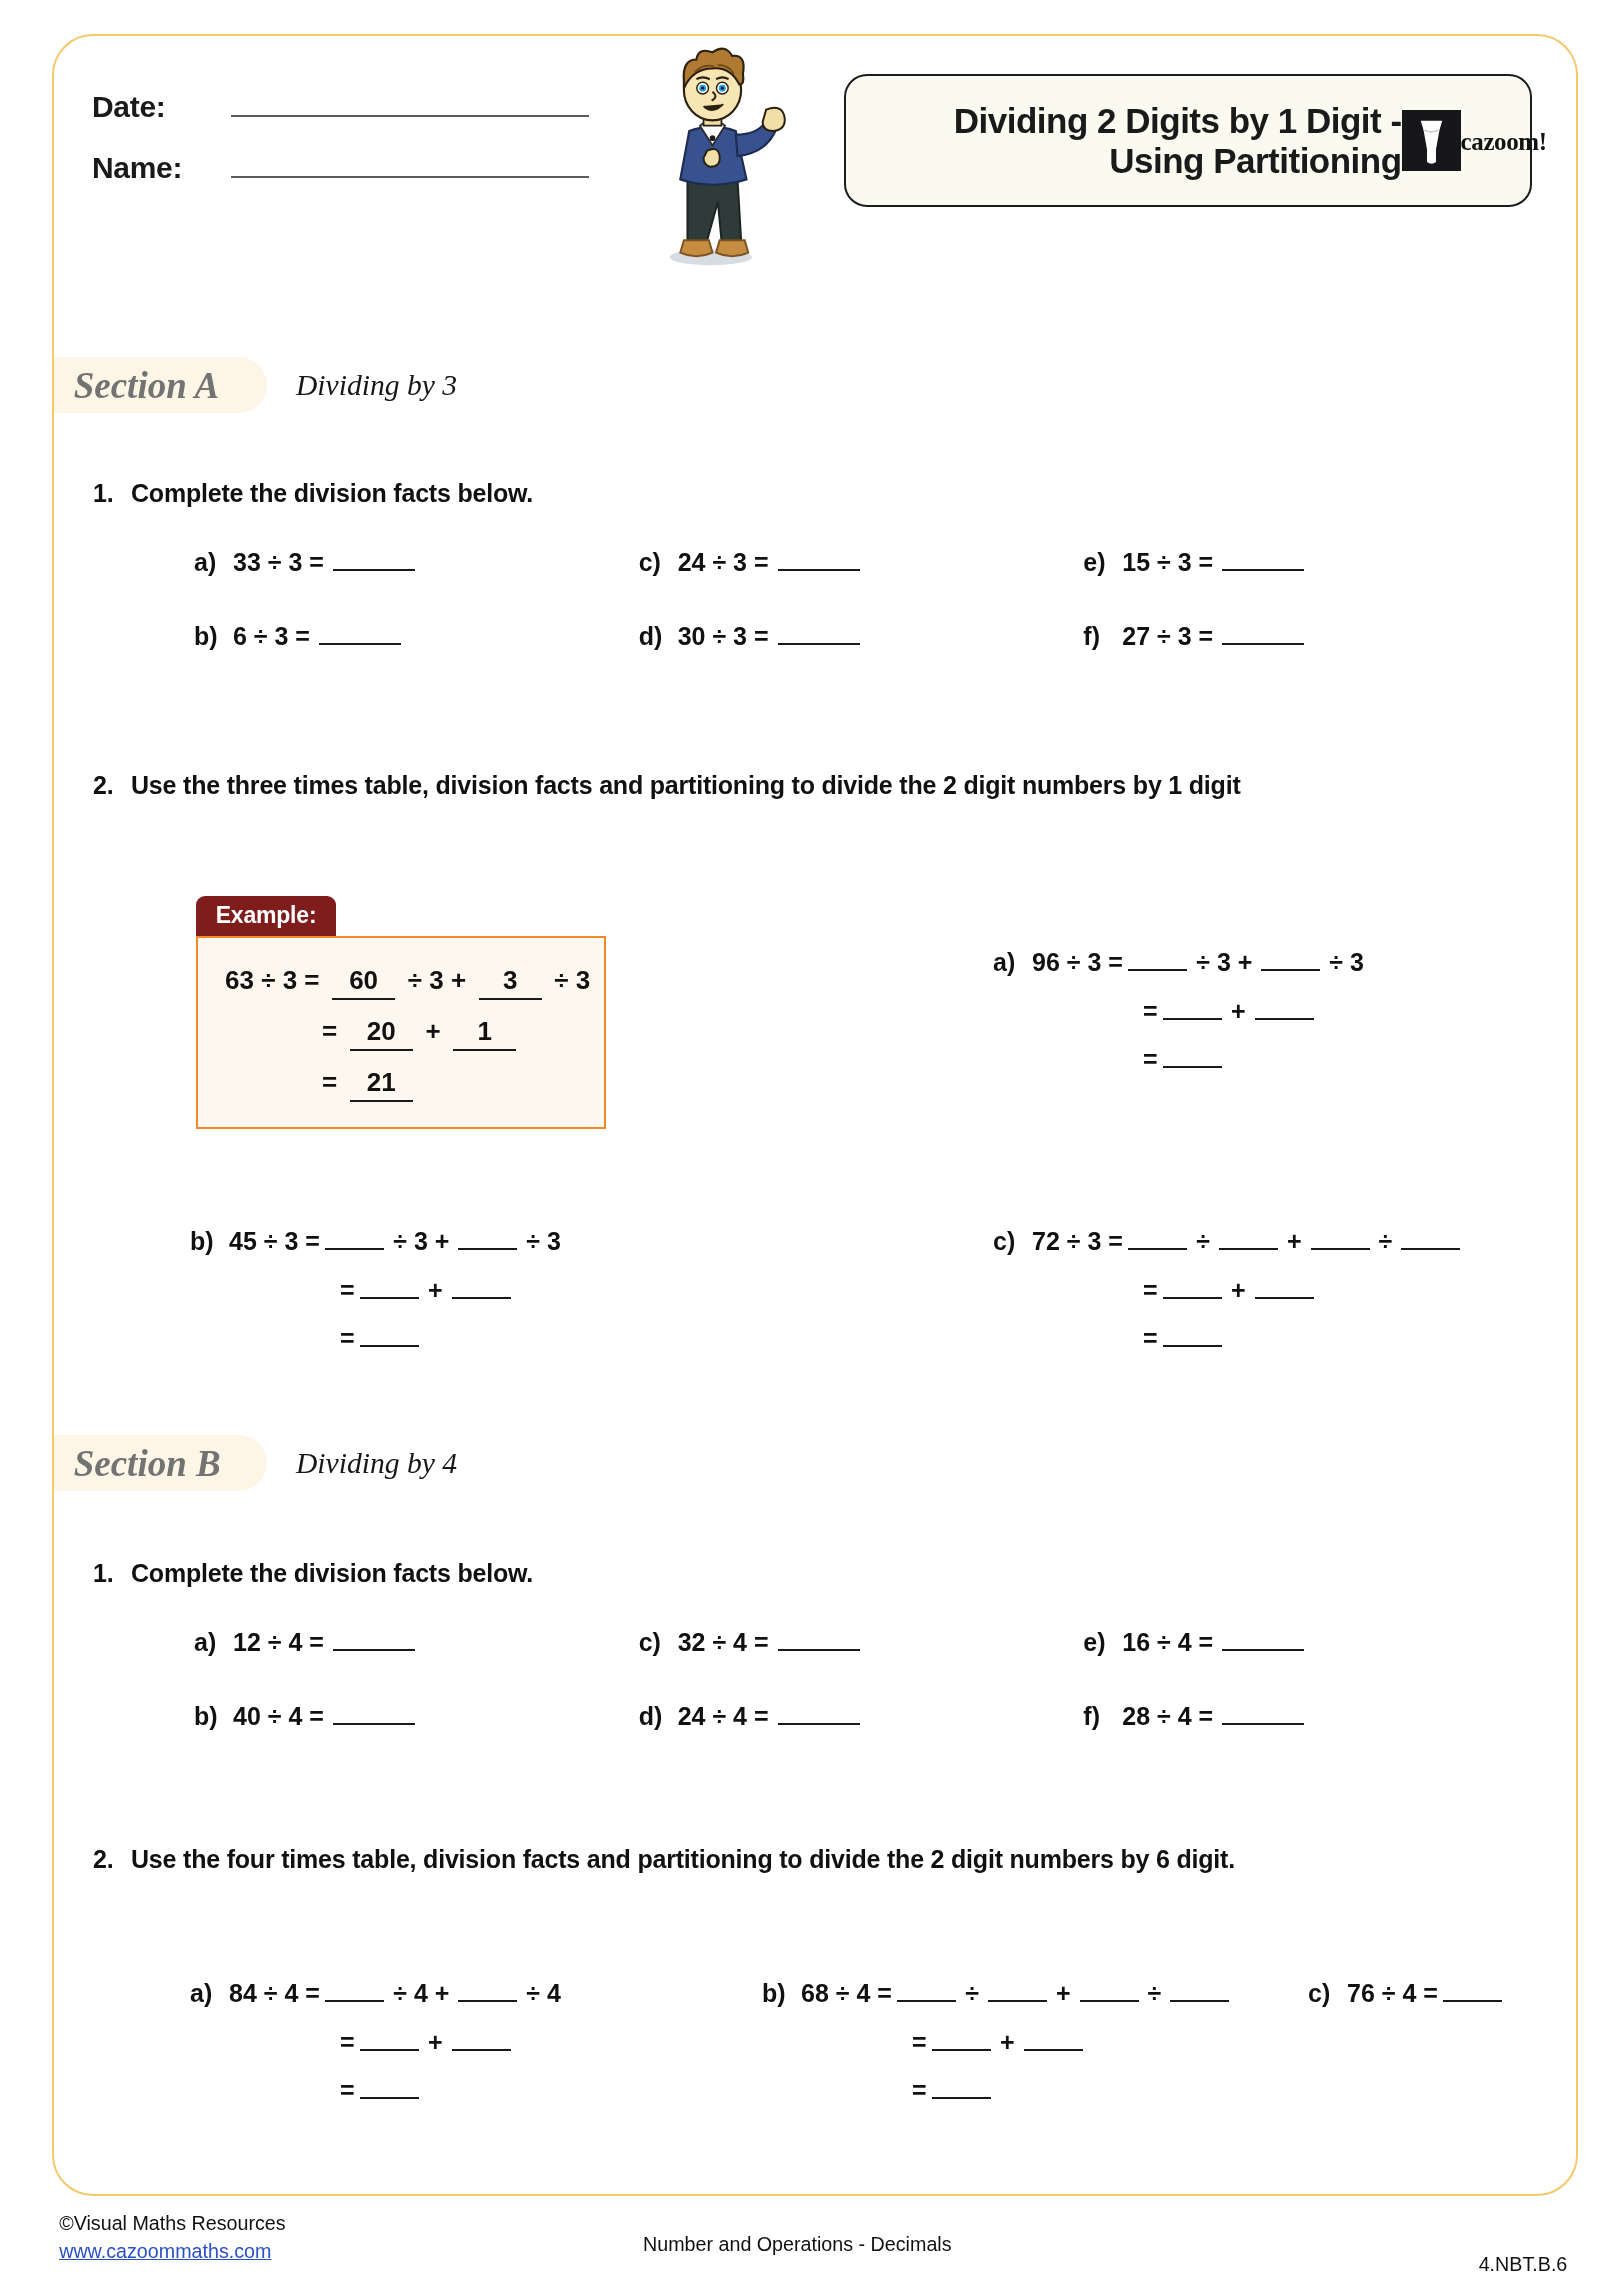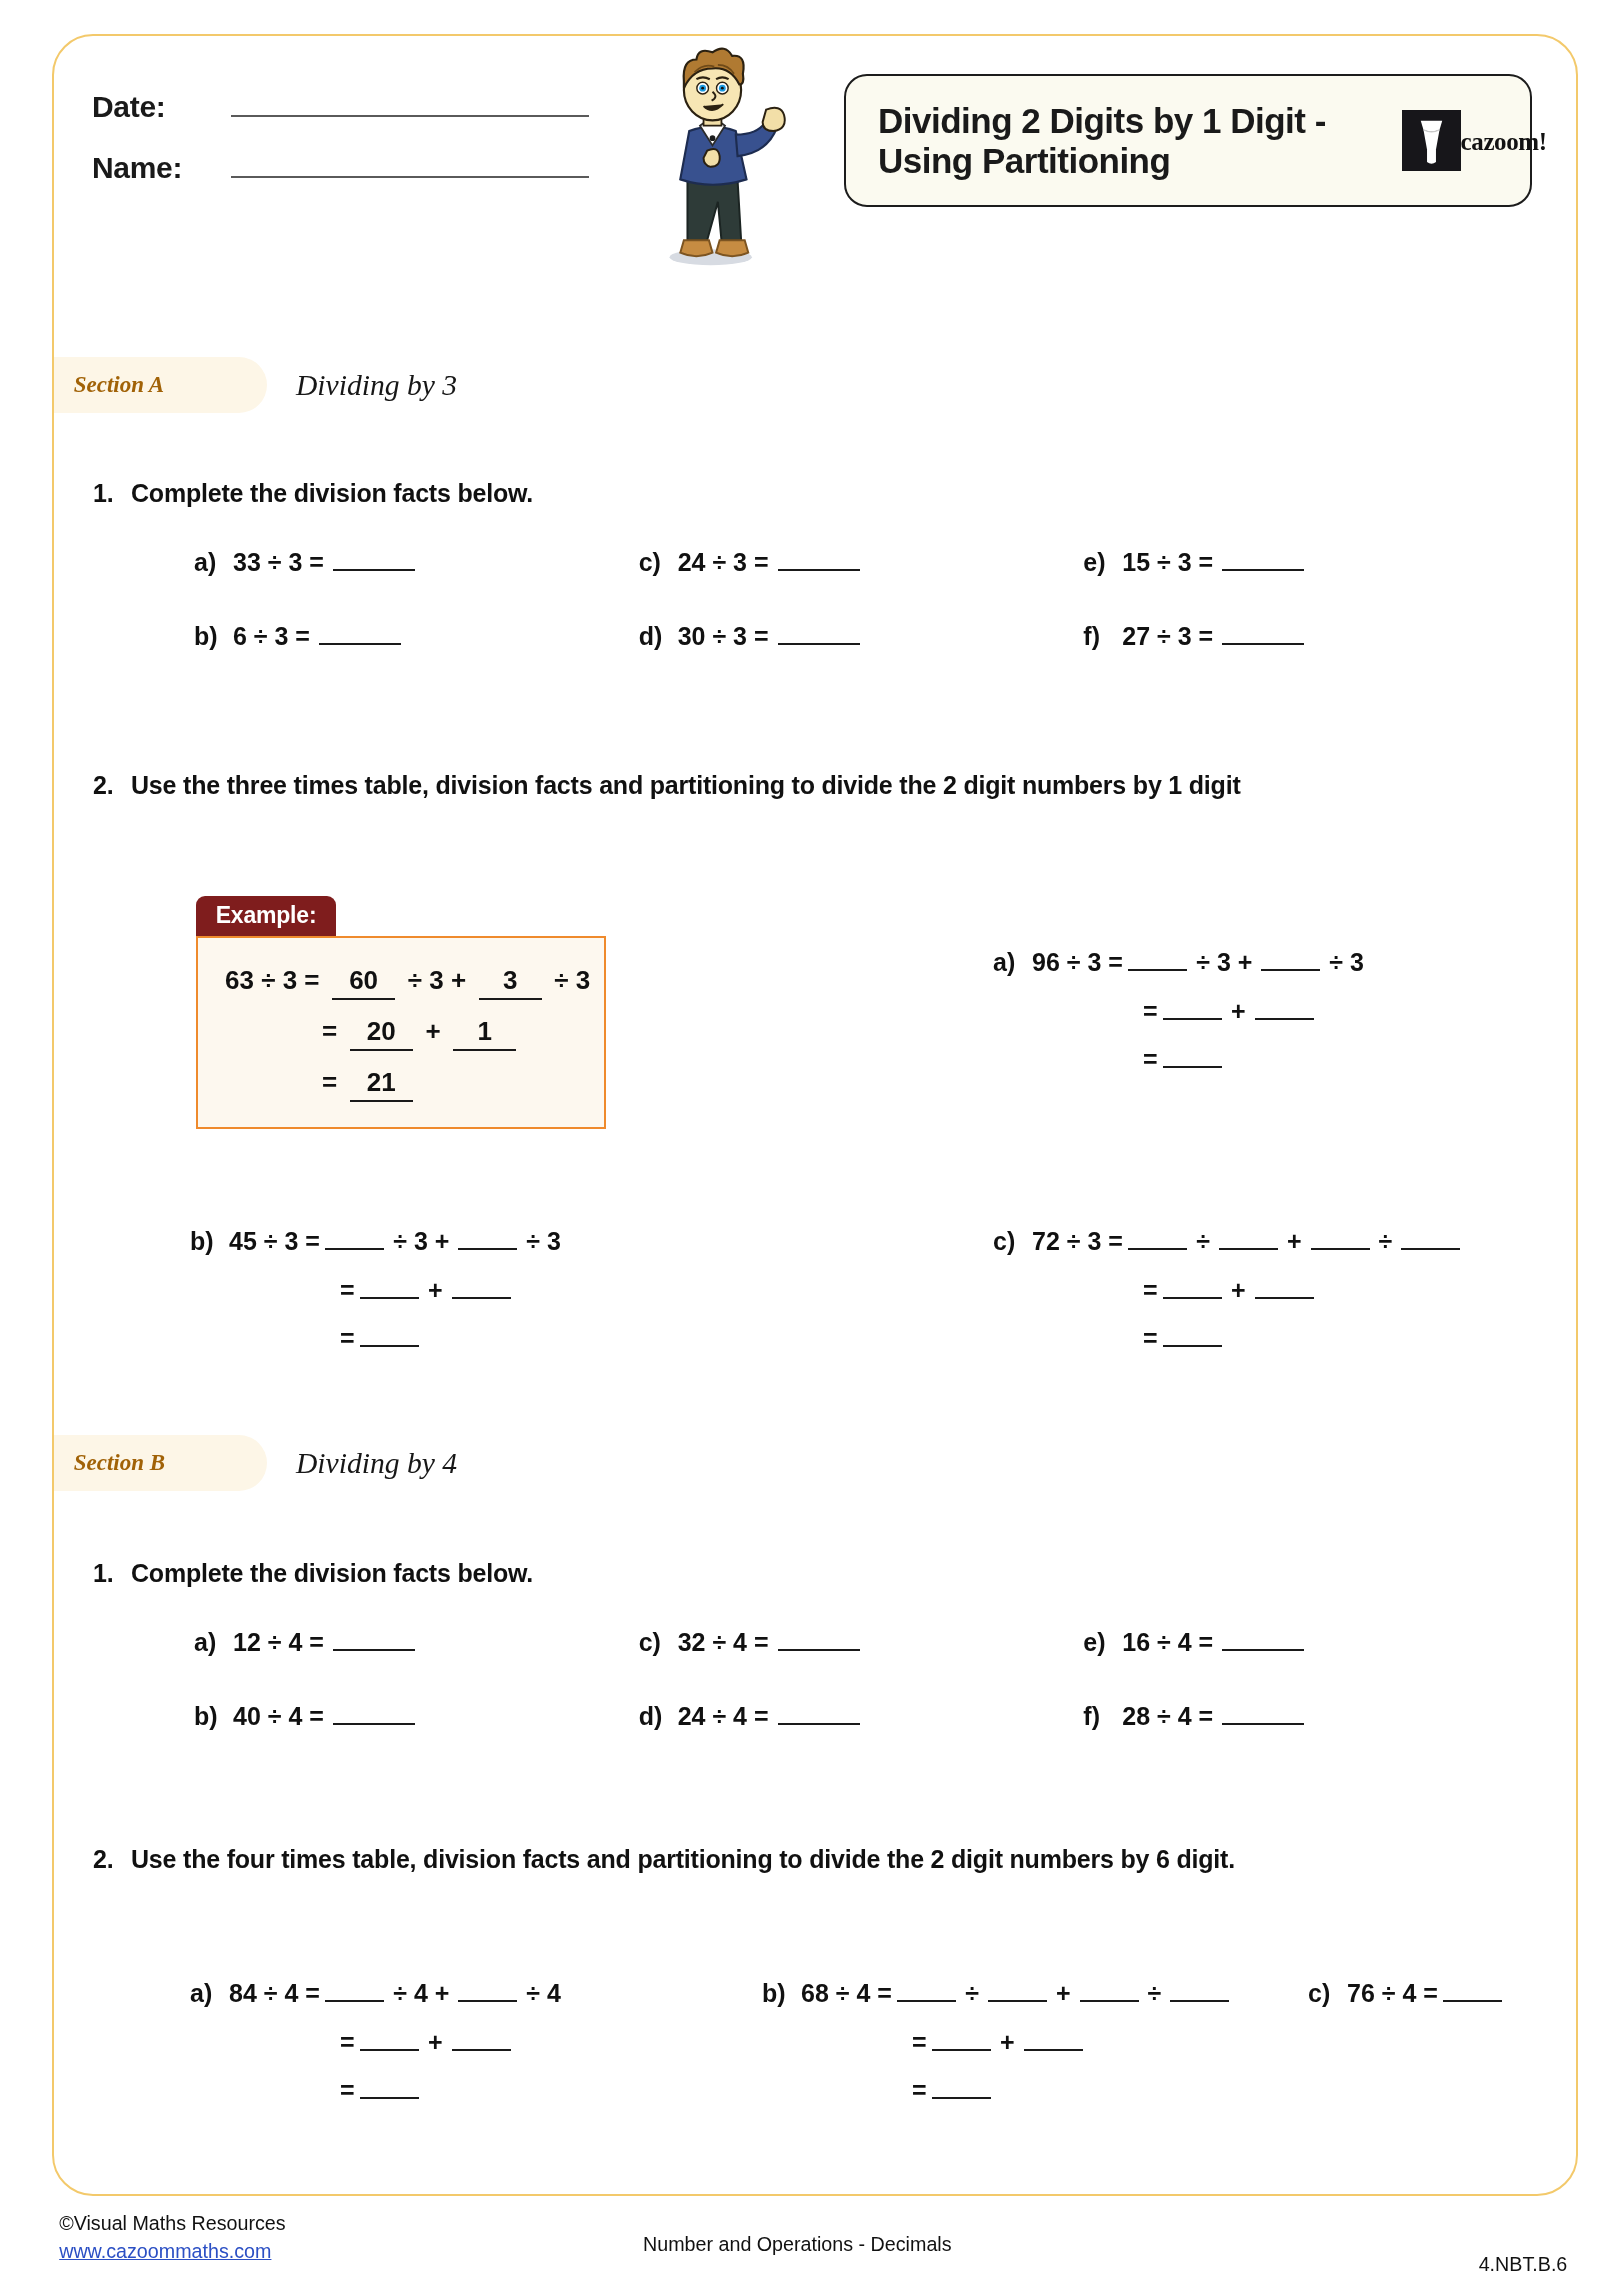"Dividing 2 Digits by 1" .title-banner { padding: 0 16px 0 32px -> 0 16px 0 19px; text-align: none -> right }
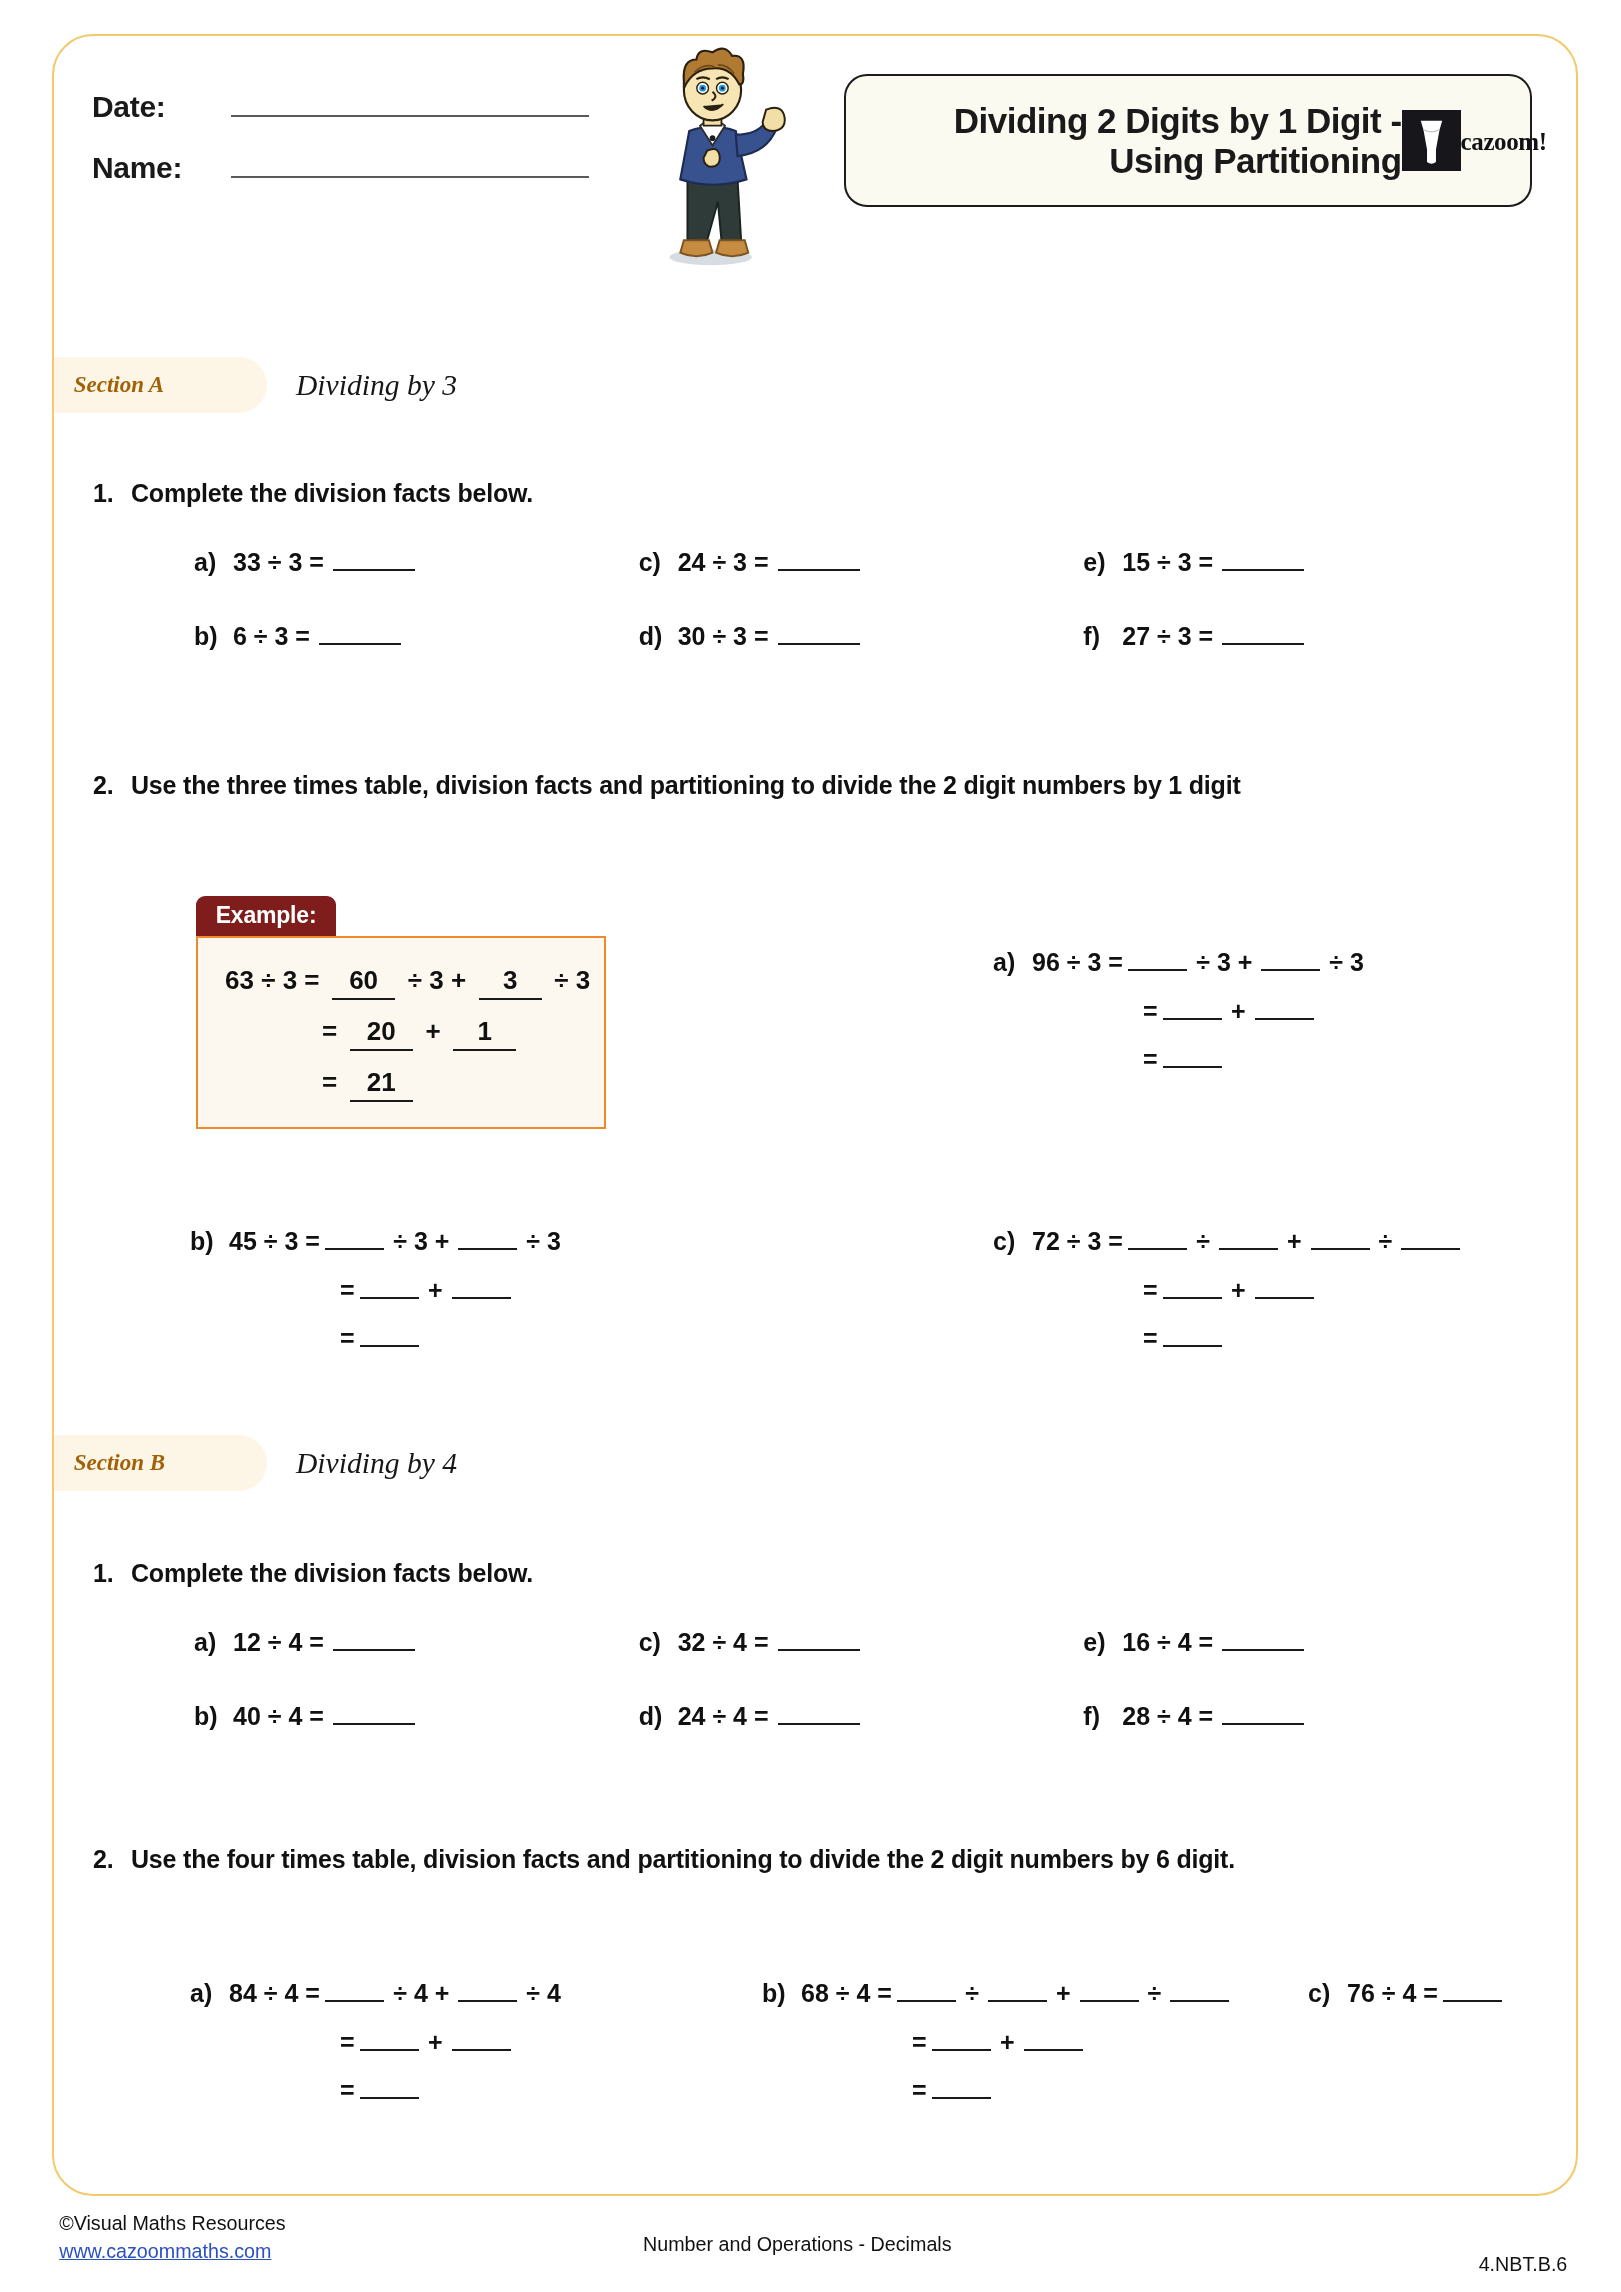"Section A" .section-pill span { color: #a16207 -> #737373; font-size: 23px -> 37px }
